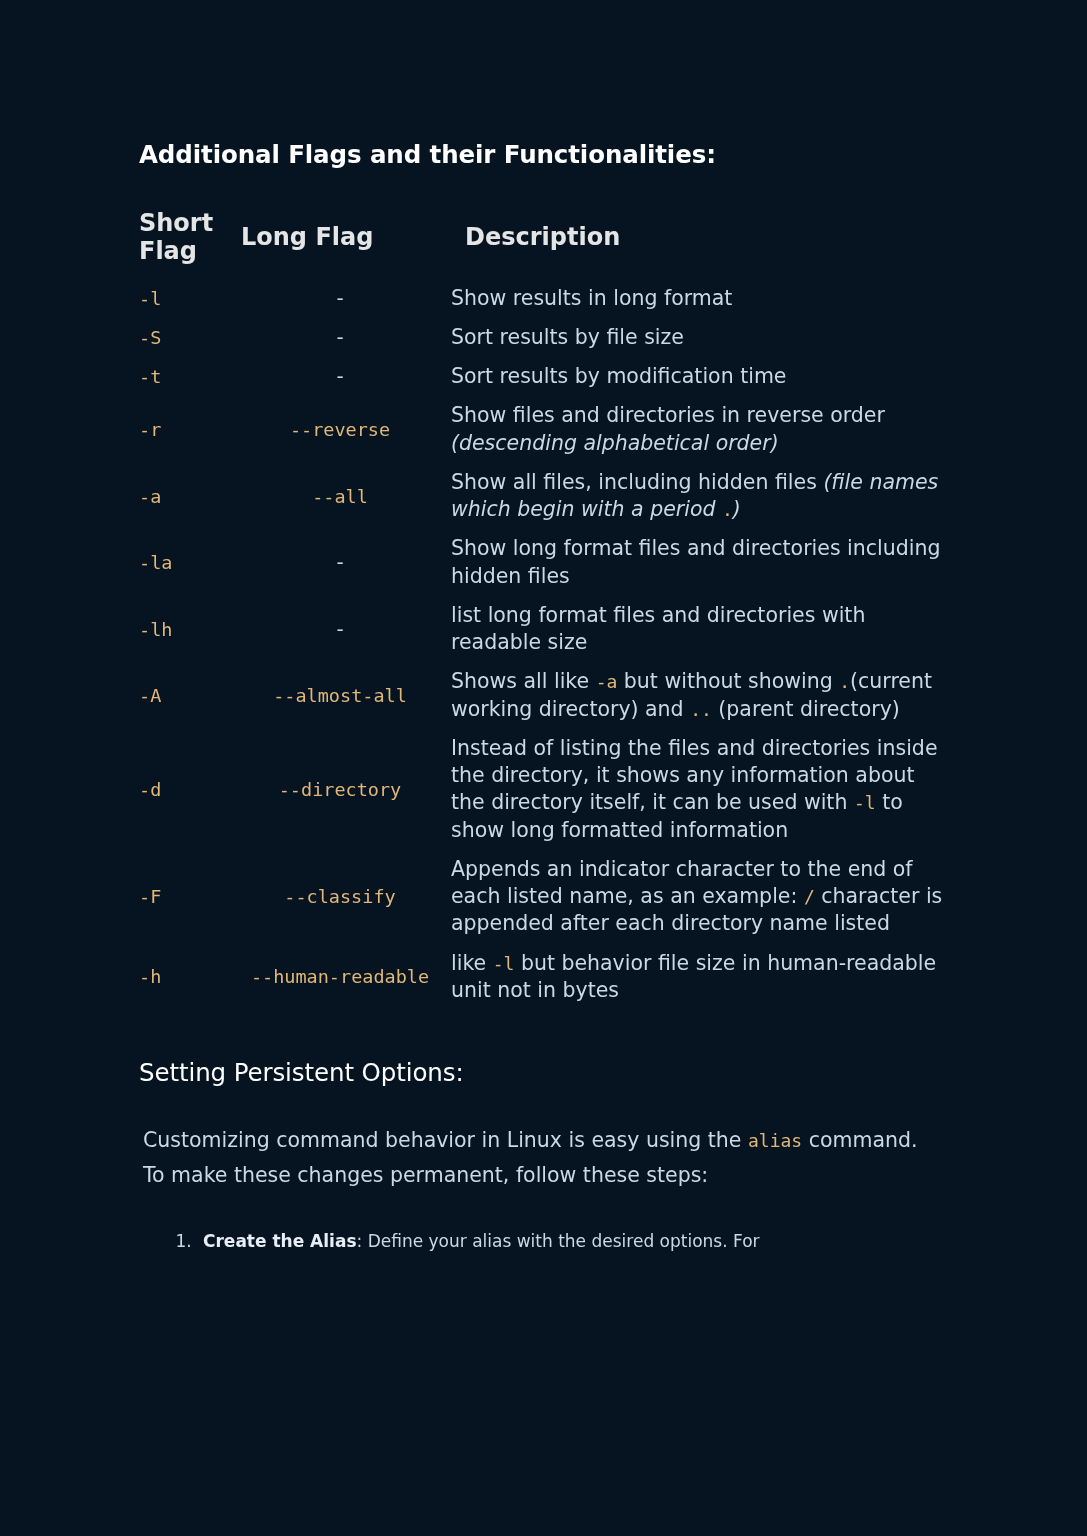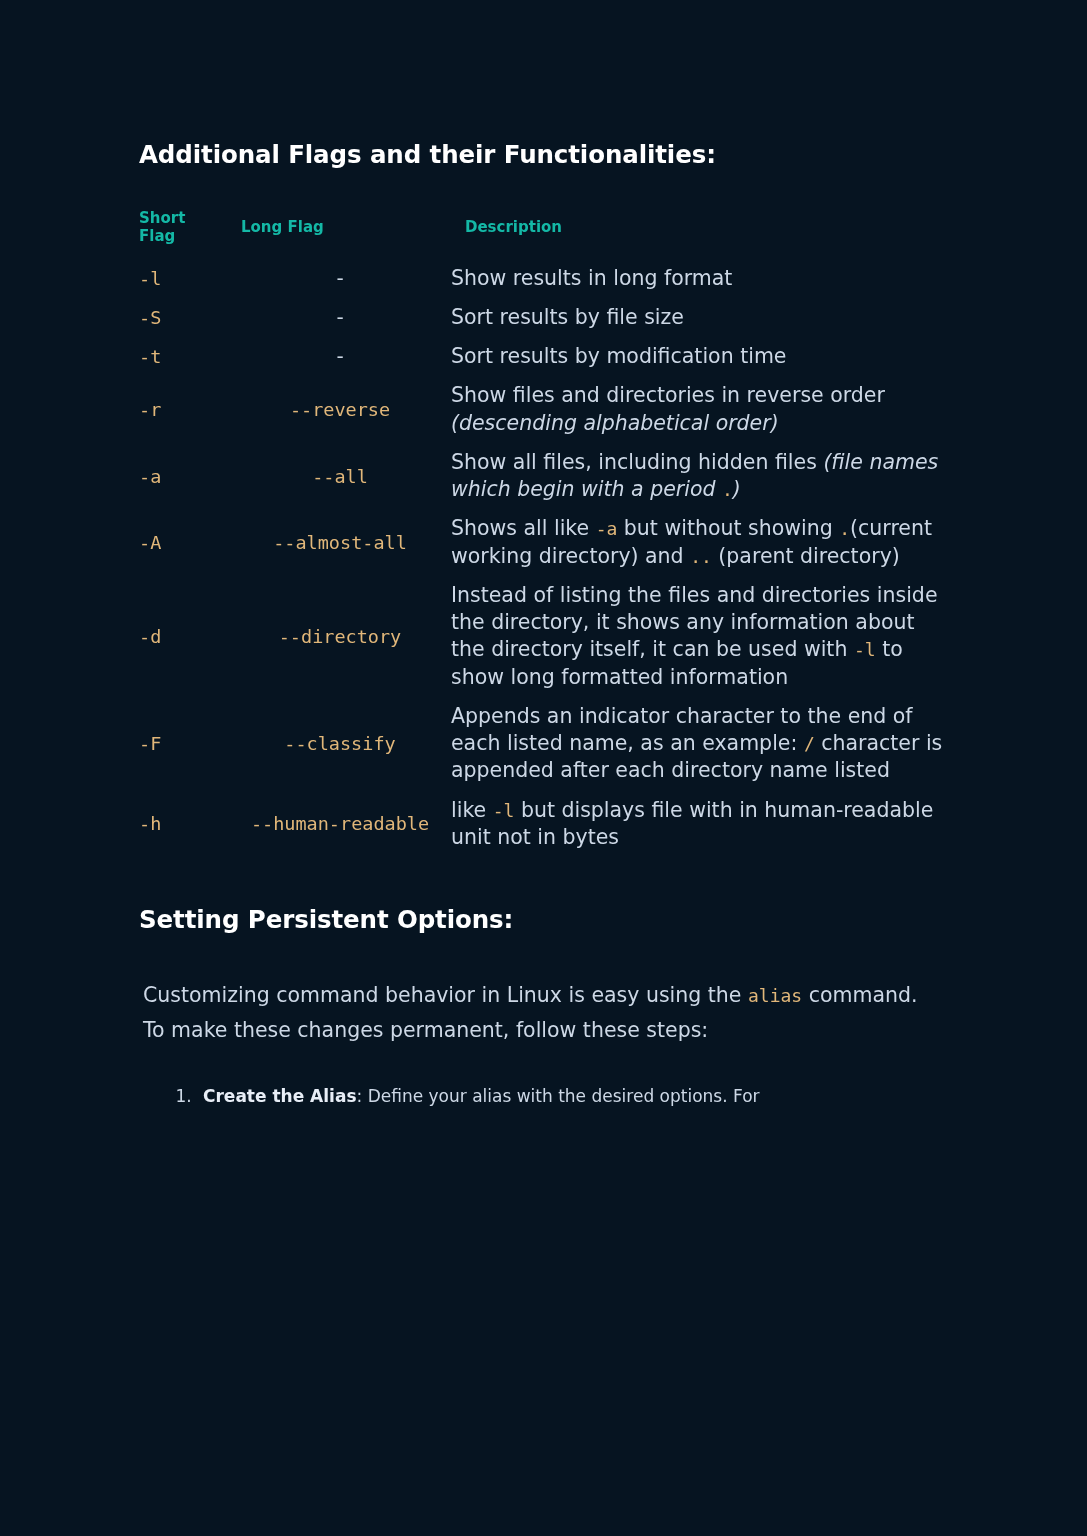"Short Flag" table.flags th { color: #14b8a6 -> #e5e5e5; font-size: 15px -> 24px }
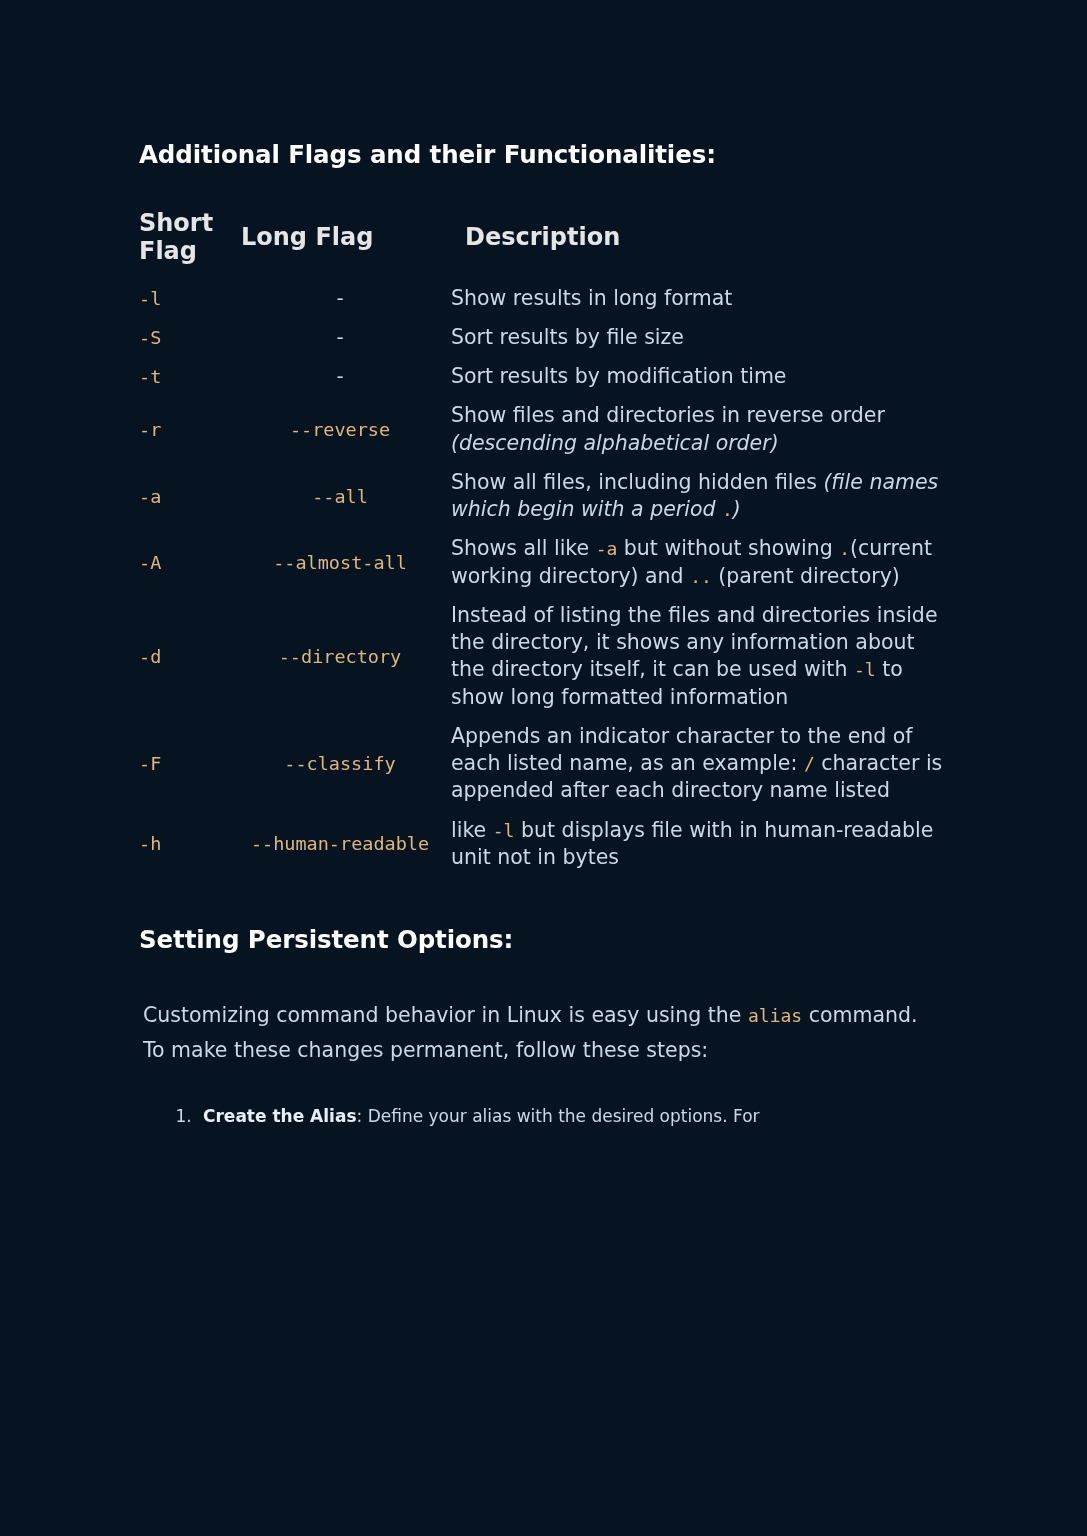"-la" tr { html: none -> <tr> <td><code>-la</code></td> <td><span>-</span></td> <td><span>Show long format files and directories including hidden files</span></td> </tr> }
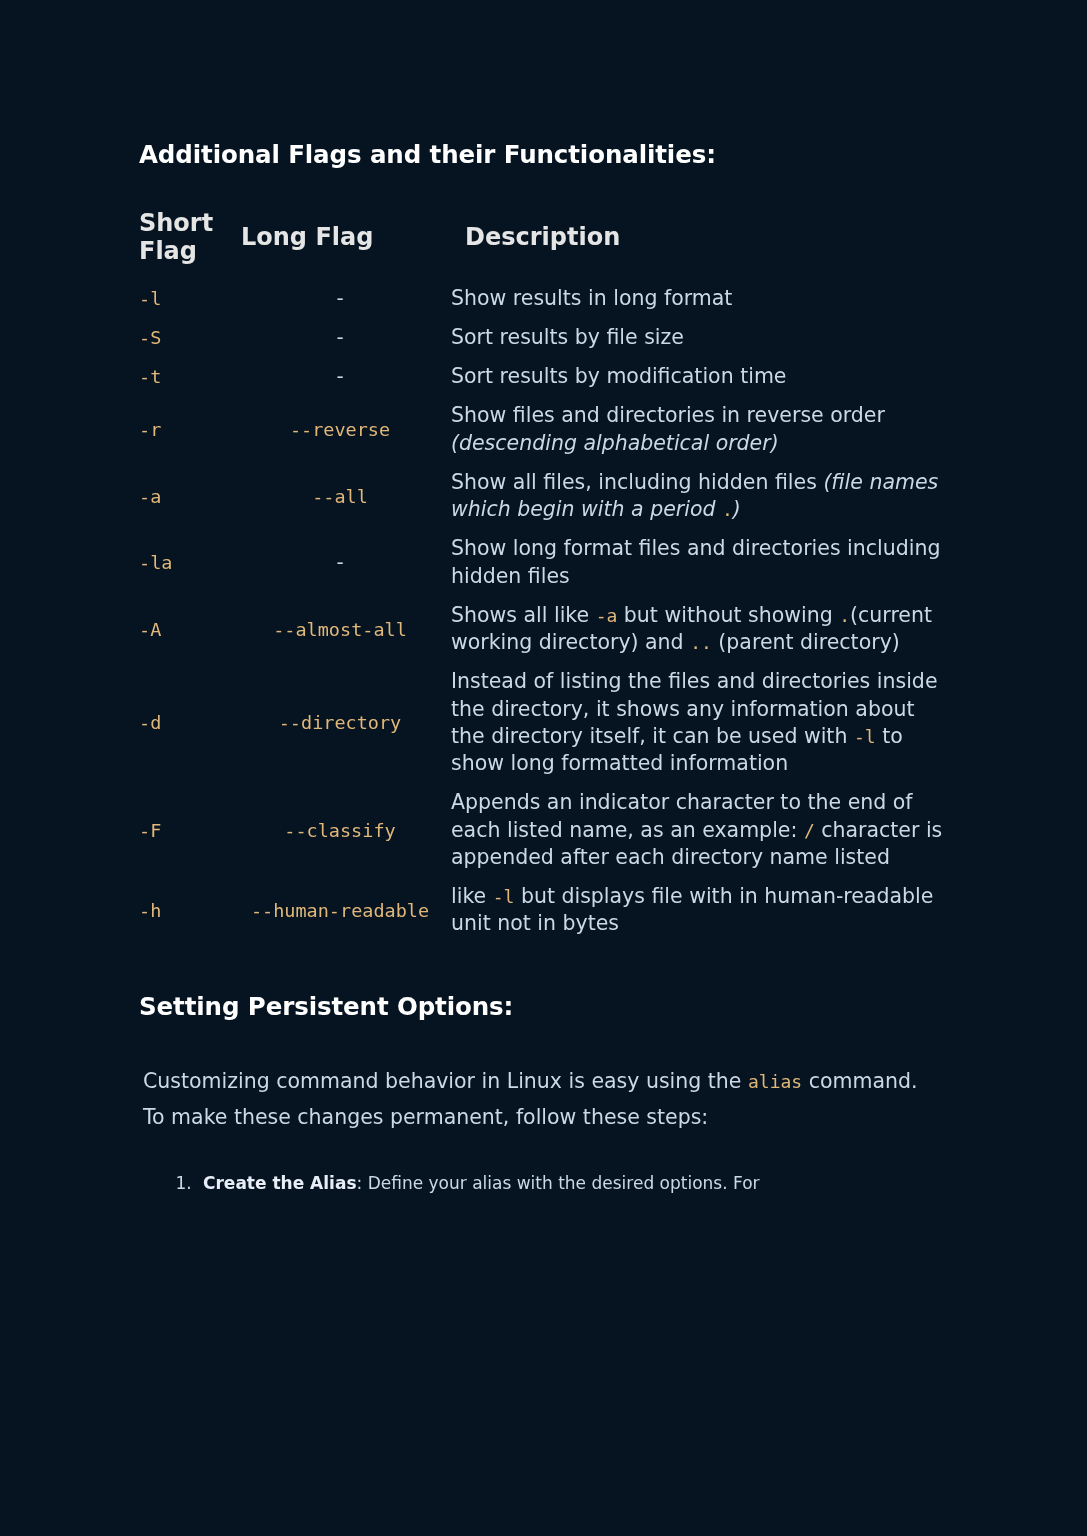"-lh" tr { html: none -> <tr> <td><code>-lh</code></td> <td><span>-</span></td> <td><span>list long format files and directories with readable size</span></td> </tr> }
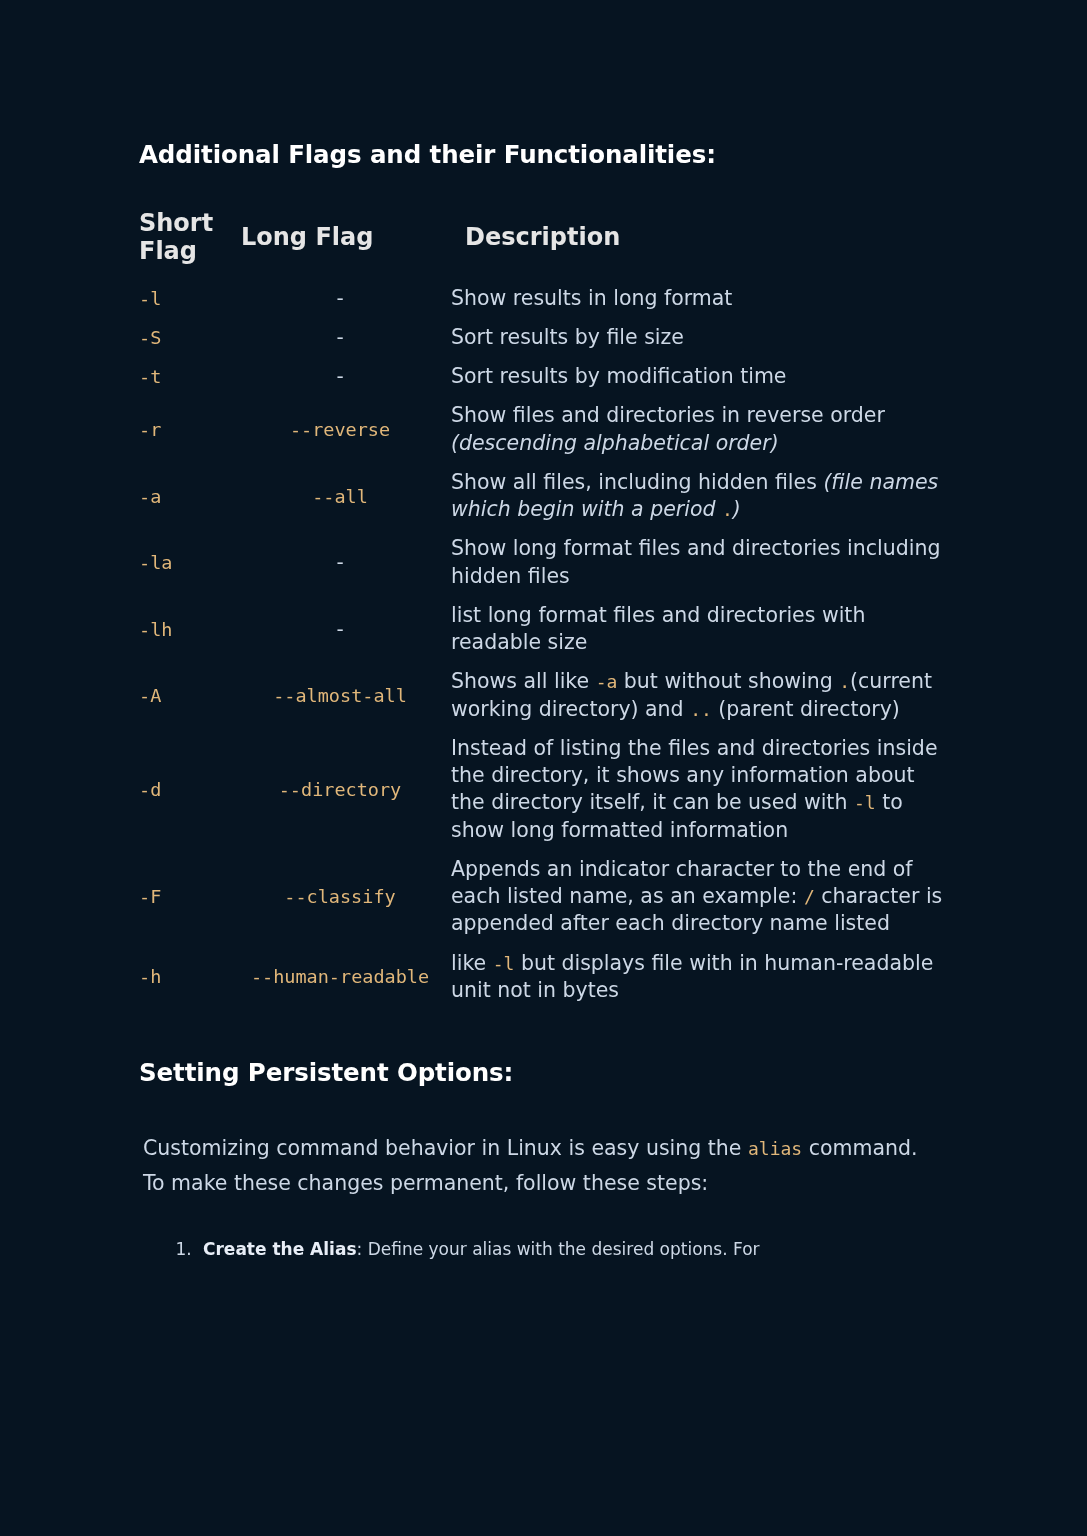"but displays file with in" span { text: displays file with -> behavior file size }
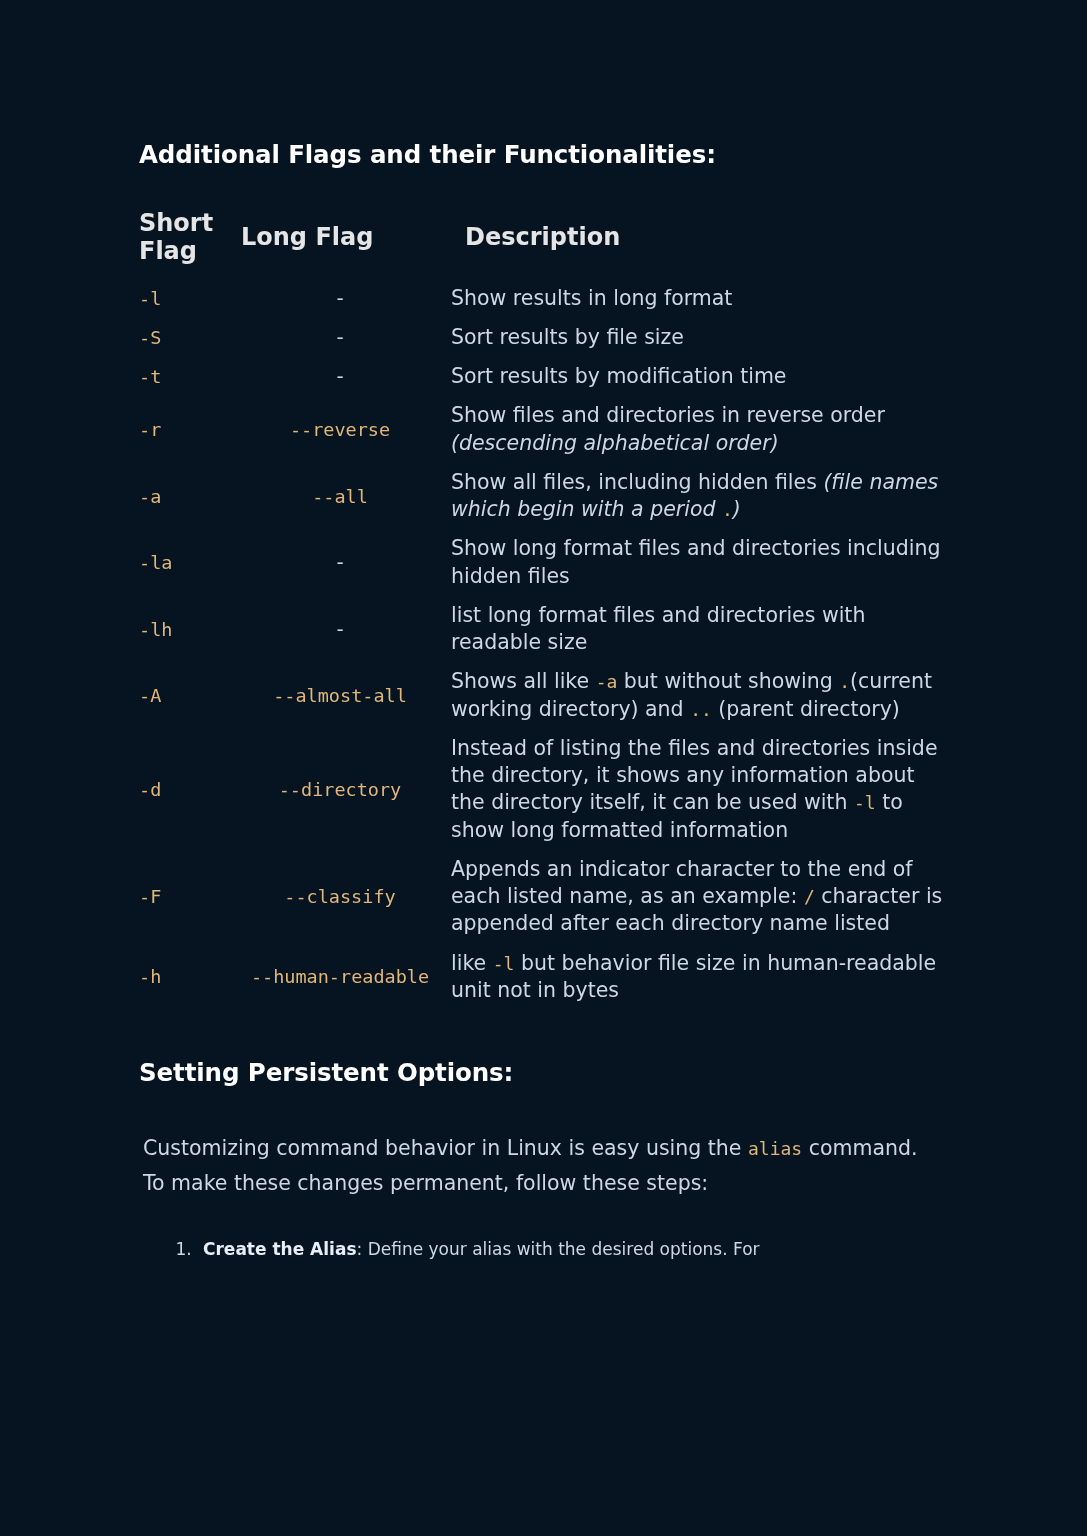"Setting Persistent Options:" h2.section-title-2 { font-weight: bold -> normal; margin: 0 0 8px 0 -> 0 0 0 0 }
